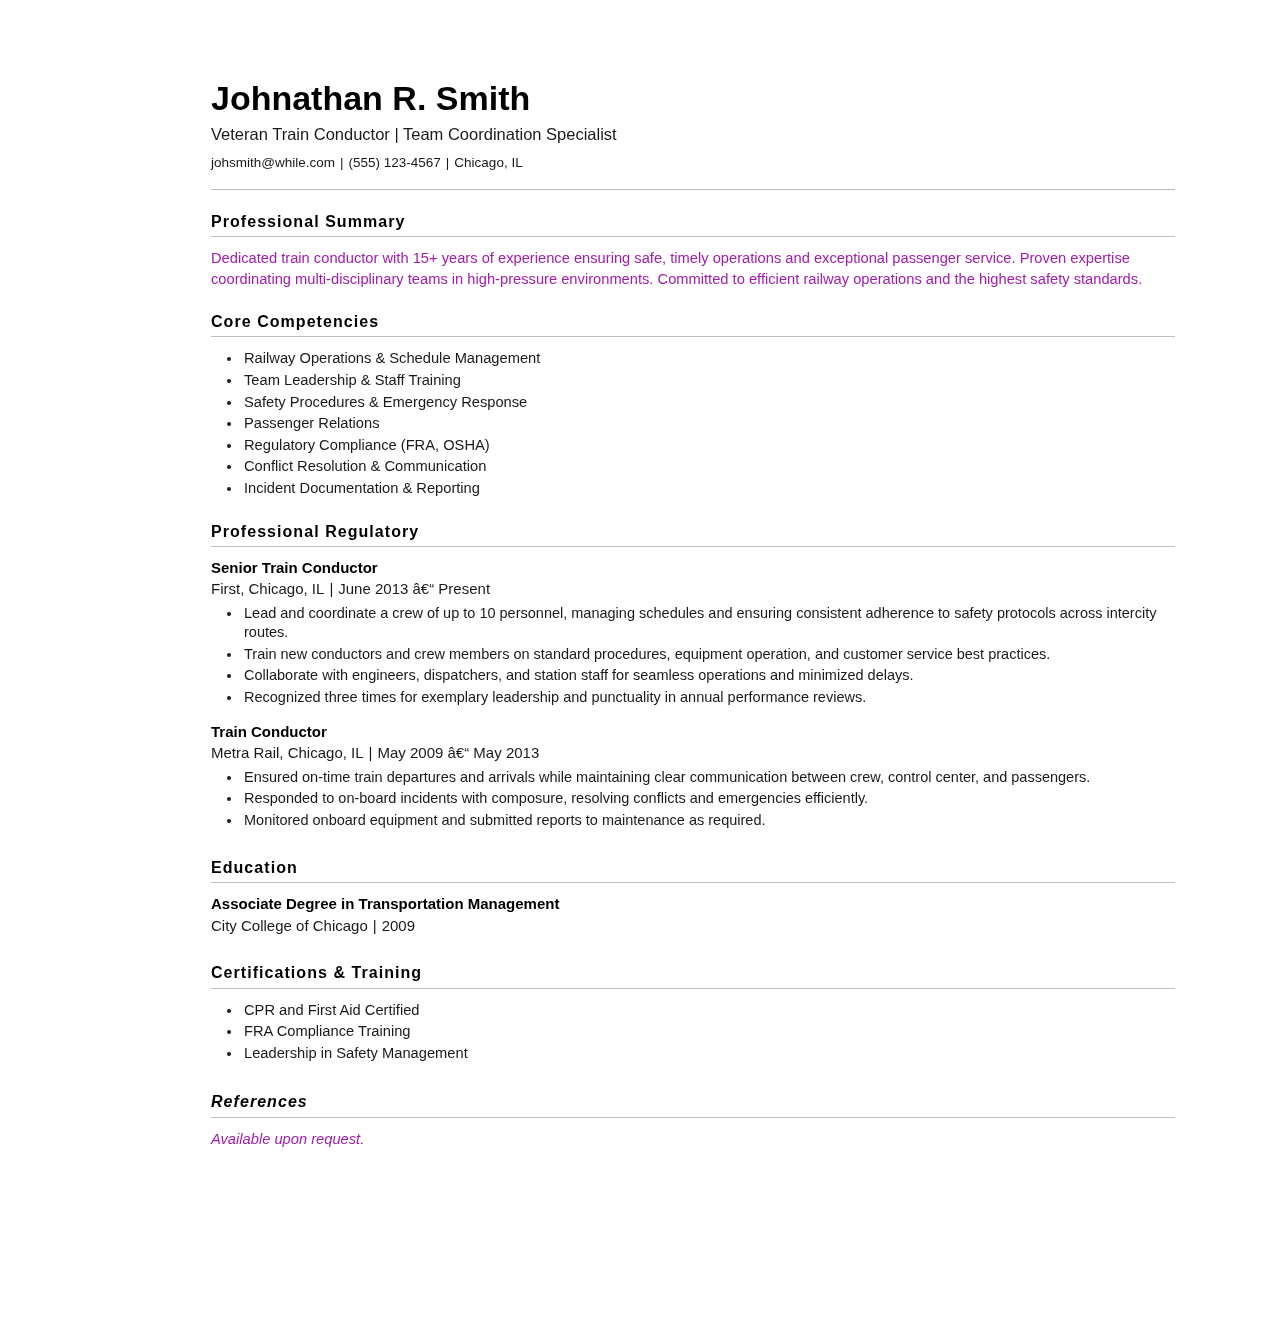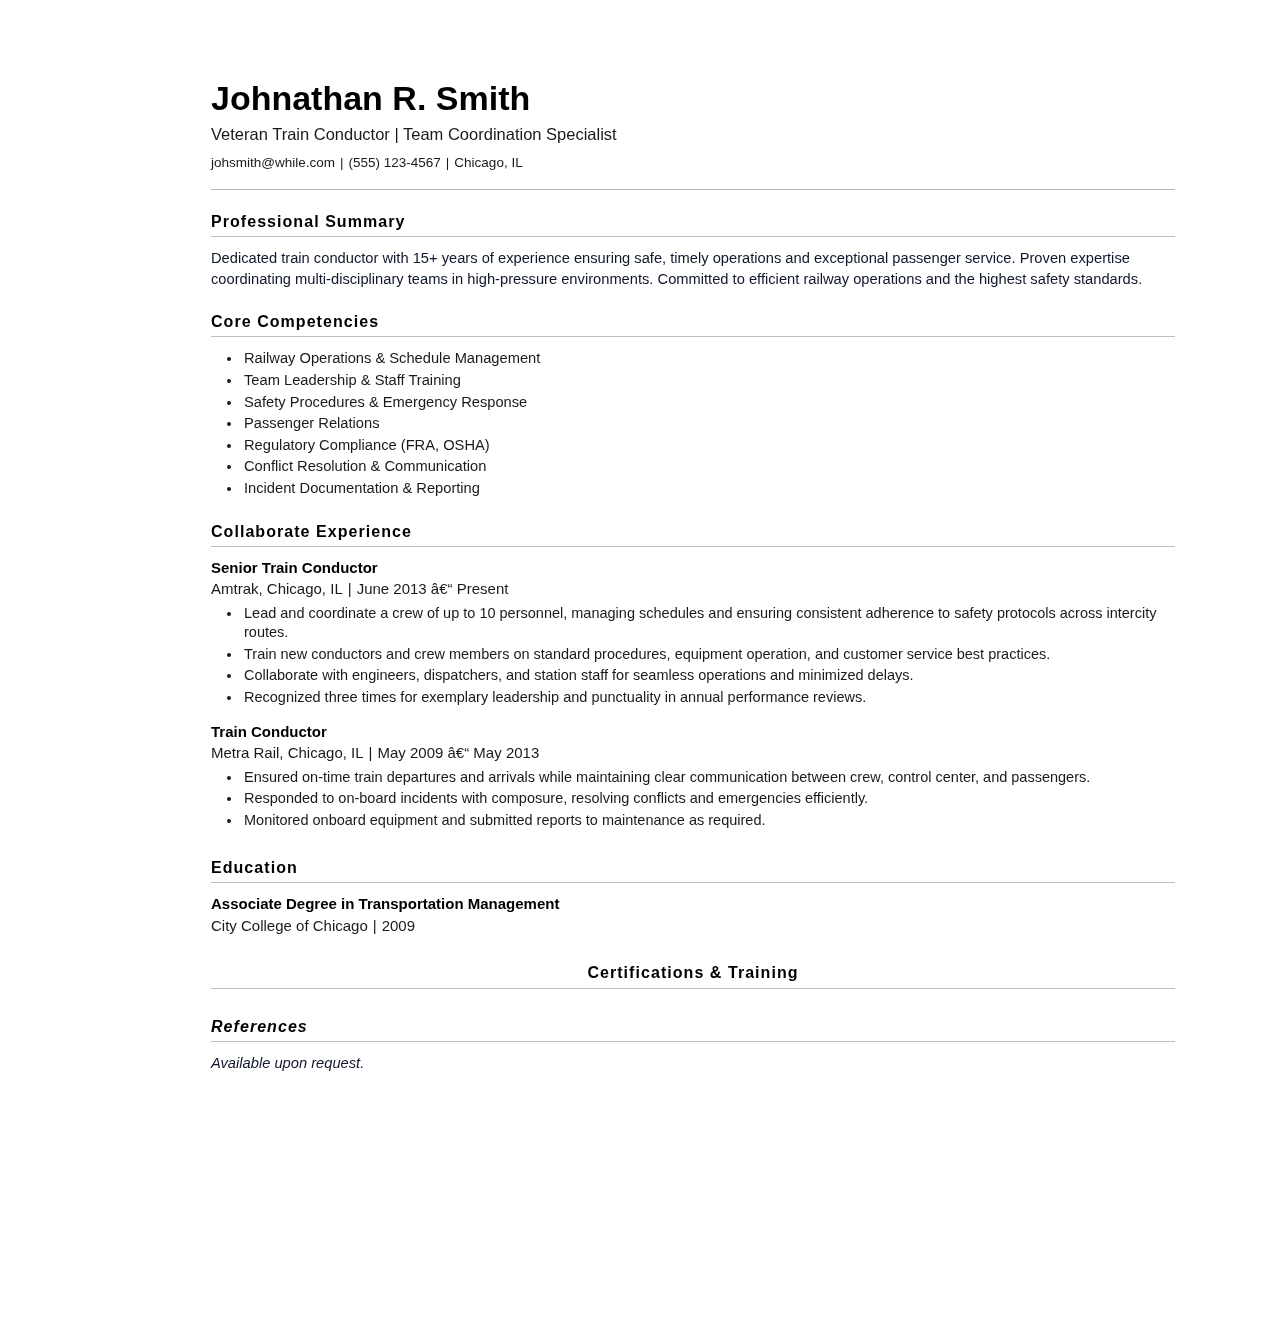"Dedicated train conductor with 15+" .body-text { color: #0f172a -> #a21caf }
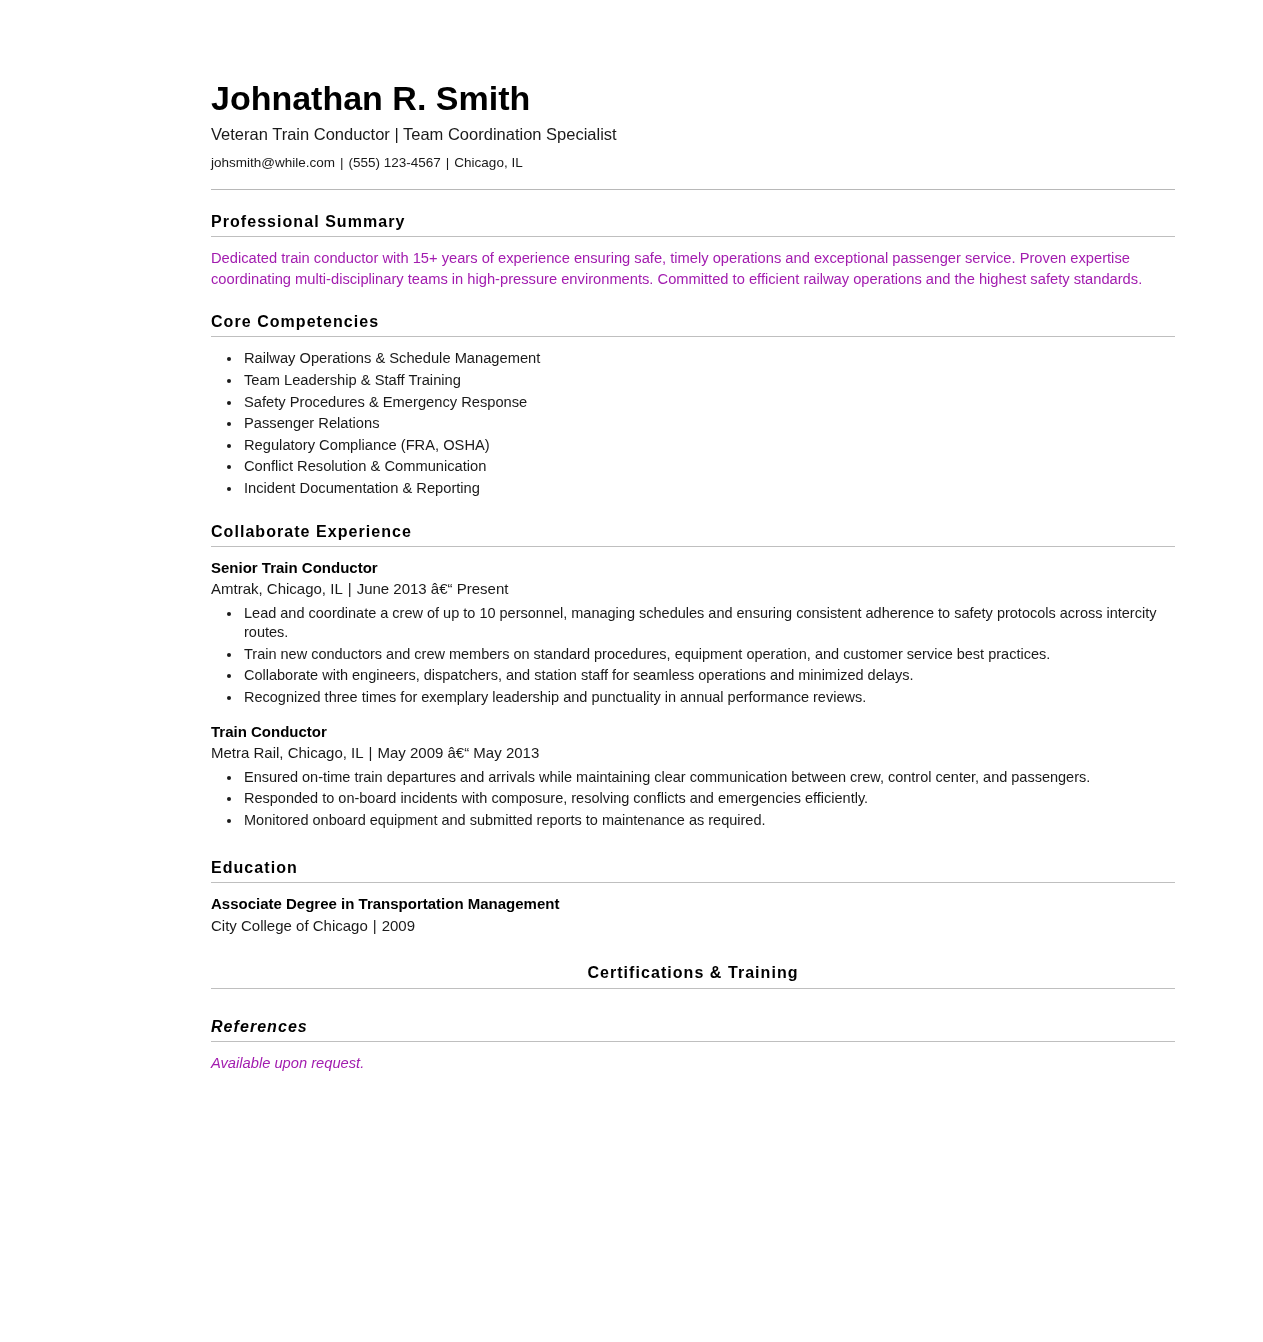"Collaborate Experience" h2.section-title { text: Collaborate Experience -> Professional Regulatory }
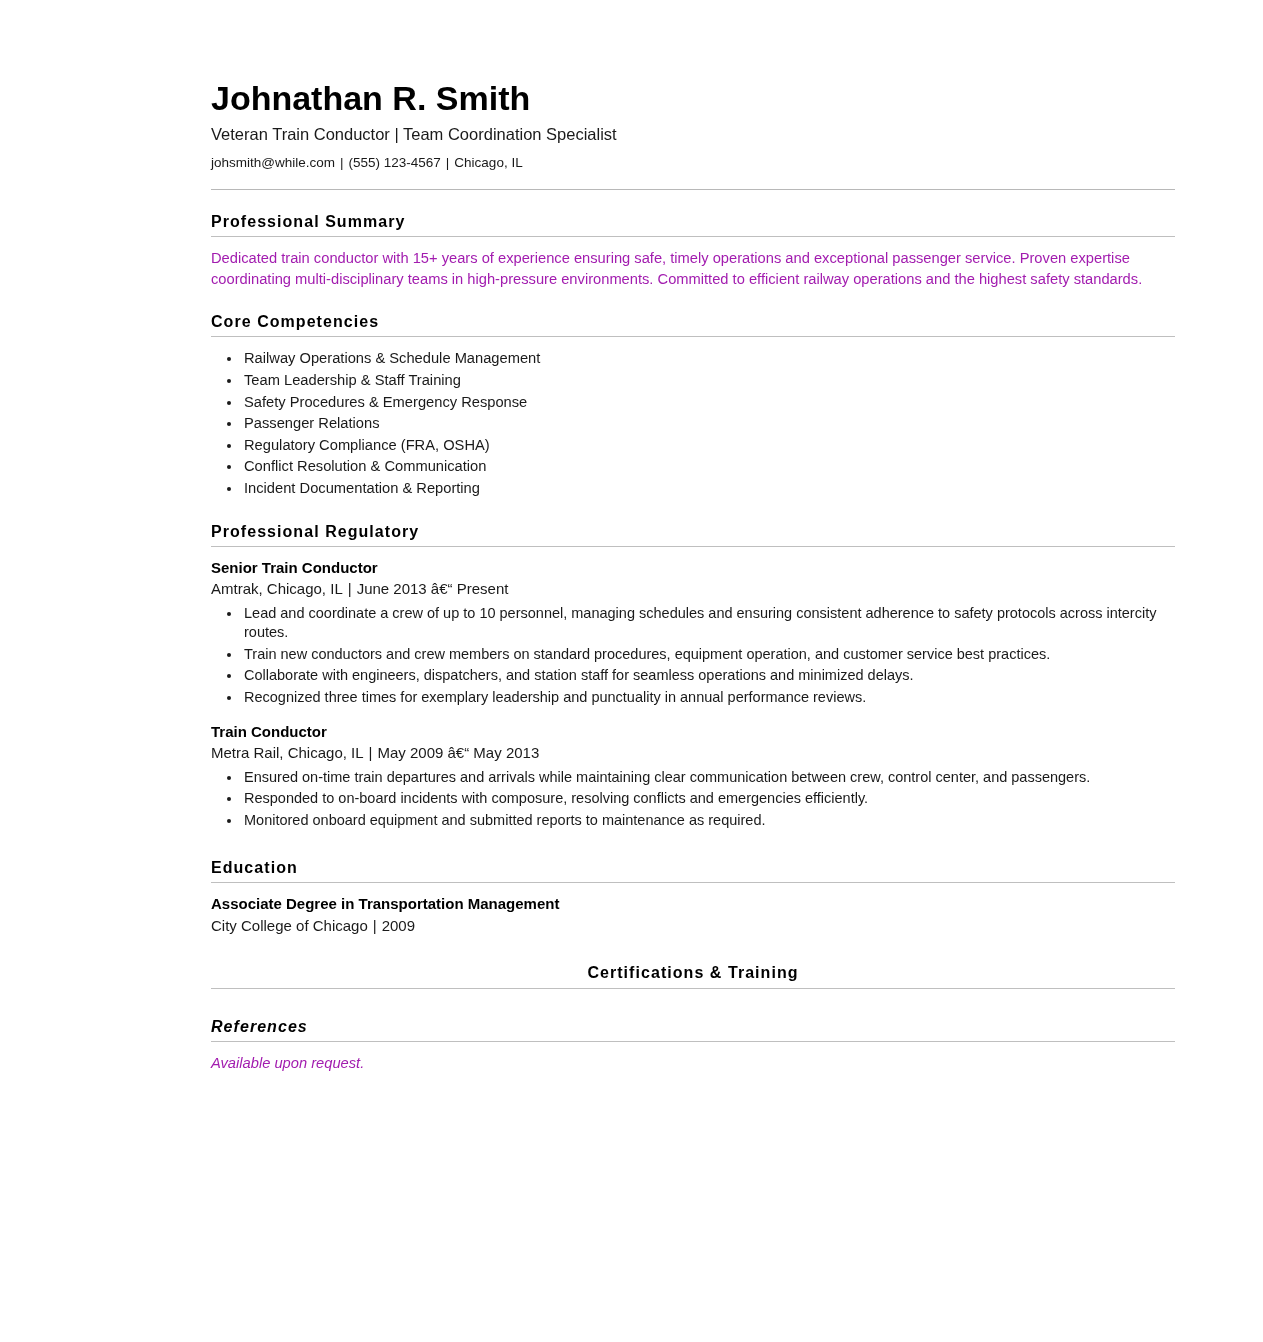"Amtrak, Chicago, IL" span { text: Amtrak -> First }
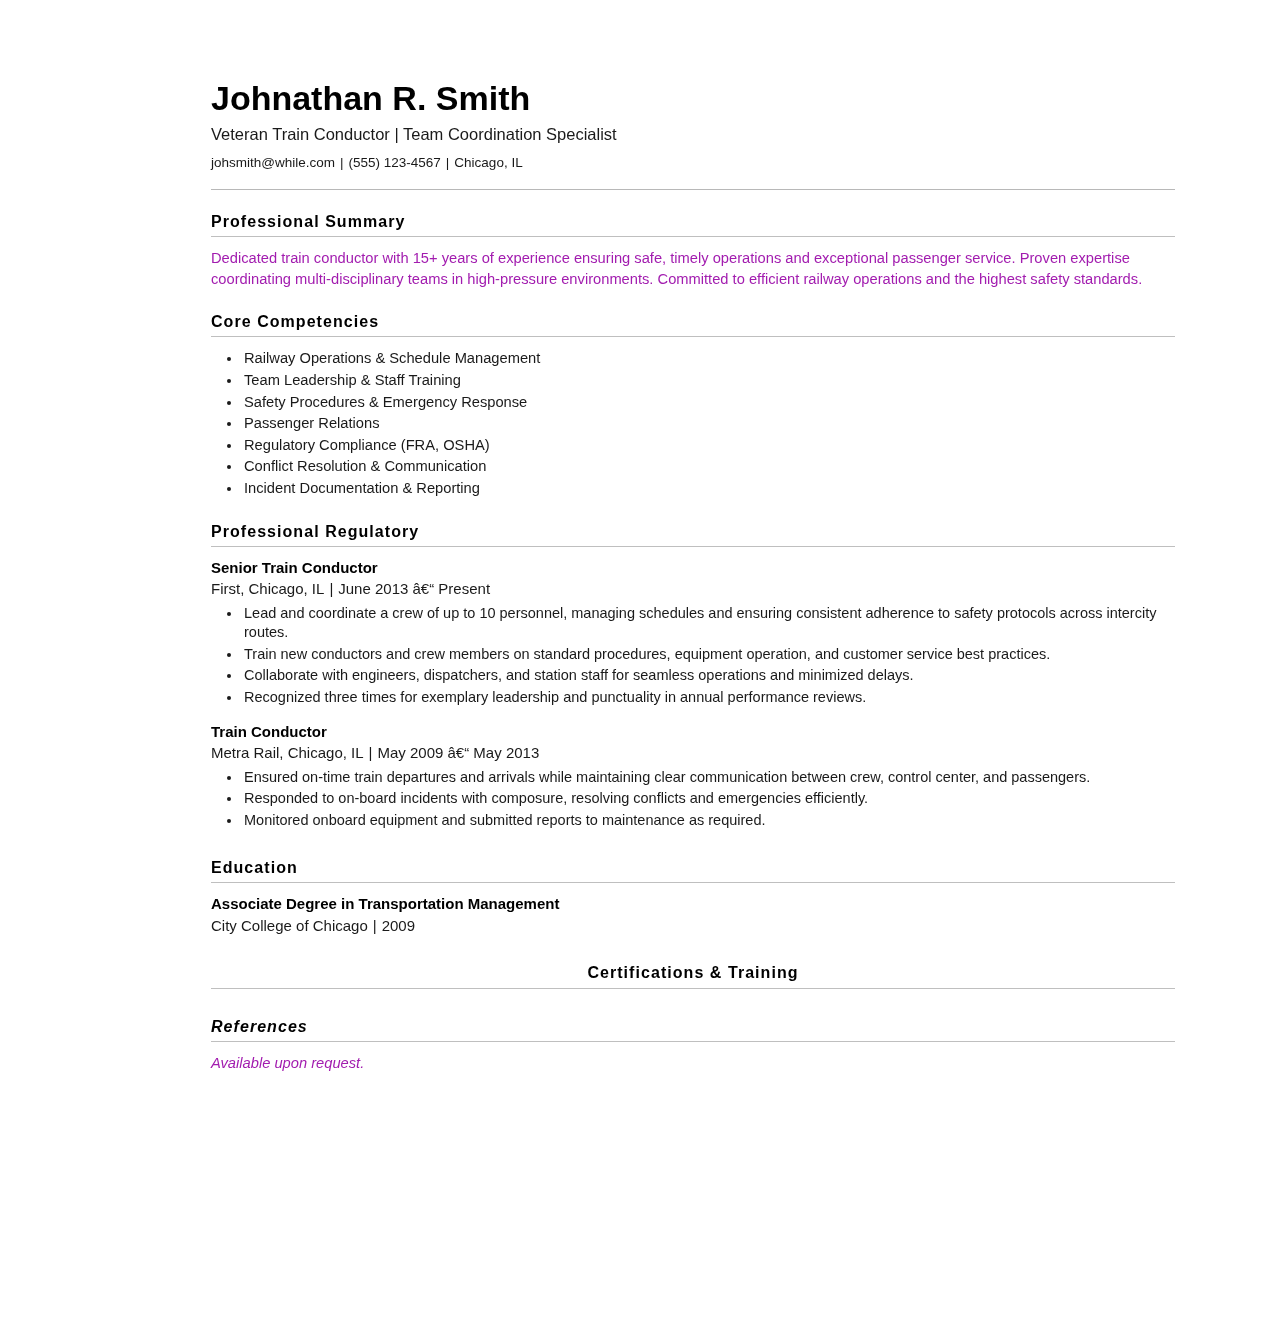"Certifications & Training" .section-certs { text-align: center -> none }
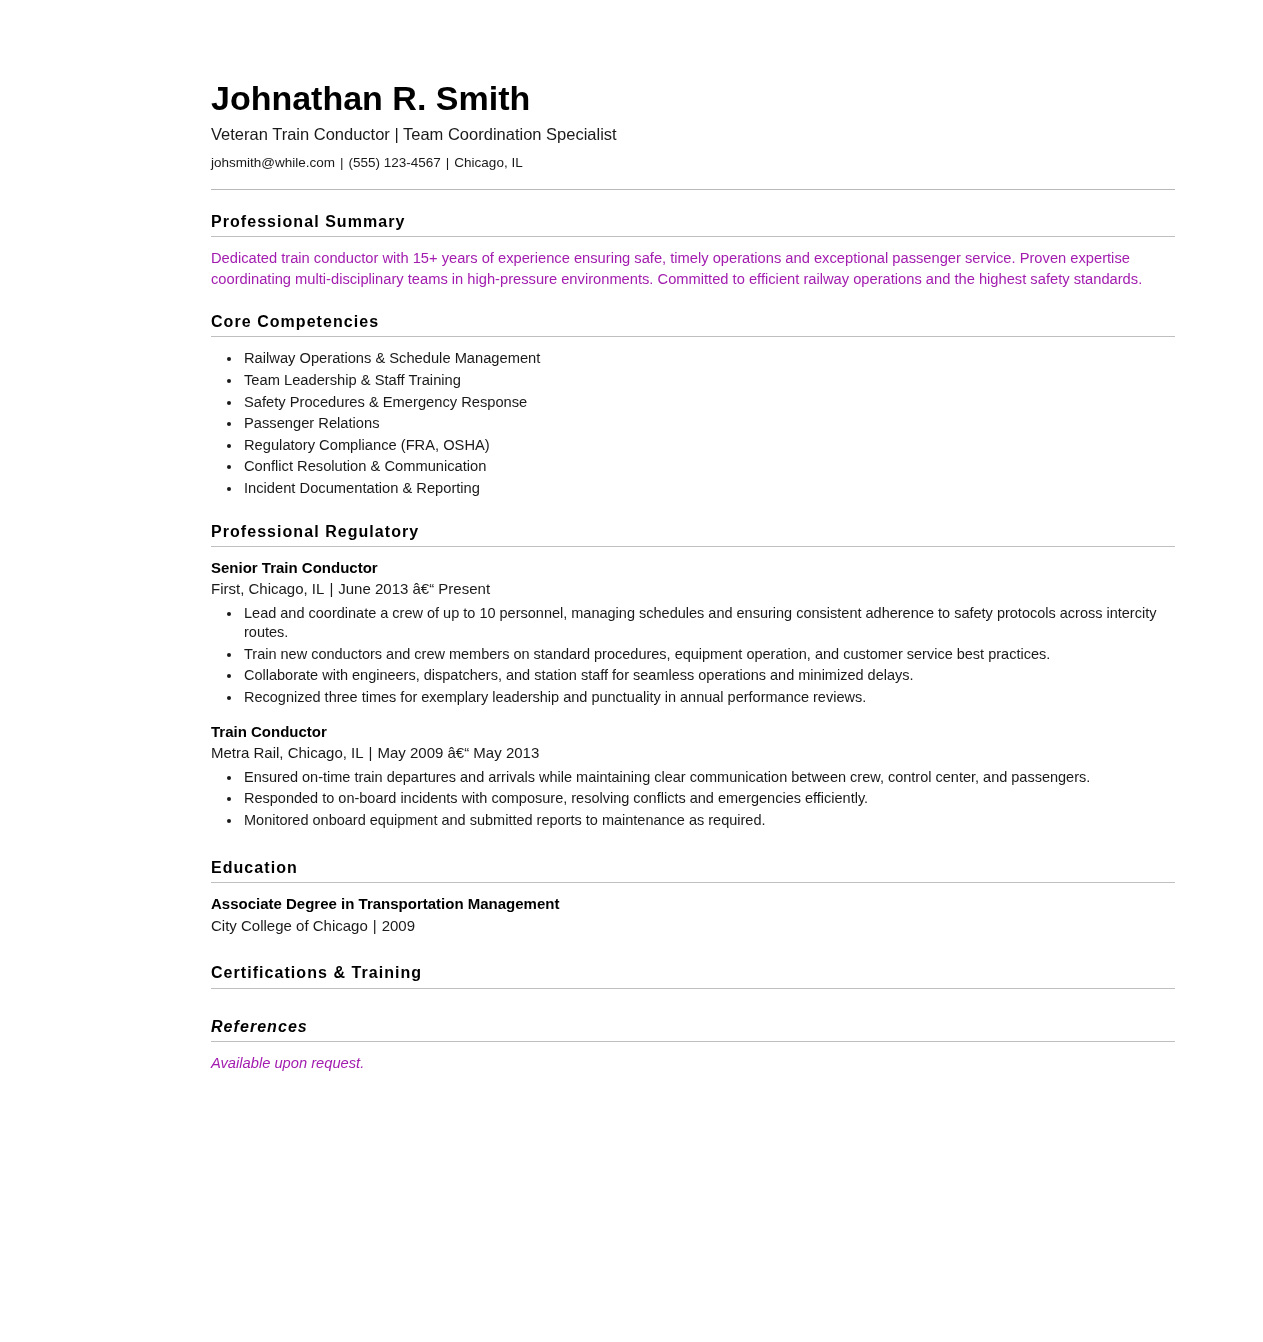"CPR and First Aid Certified" ul.bullets { html: none -> <ul> <li>CPR and First Aid Certified</li> <li>FRA Compliance Training</li> <li>Leadership in Safety Management</li> </ul> }
